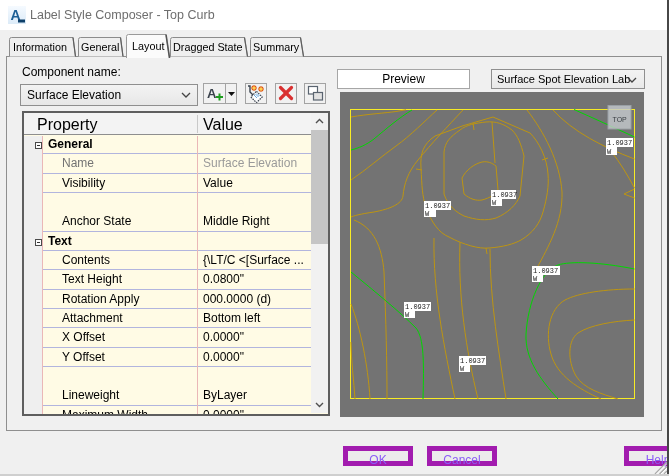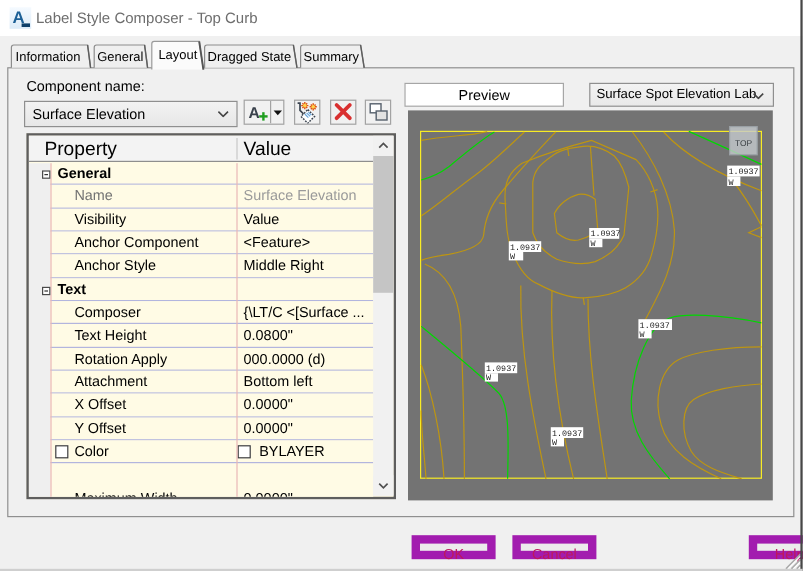"Anchor Component" div.abs { html: <div> <span>Anchor Component</span> <span>&lt;Feature&gt;</span> </div> -> none }
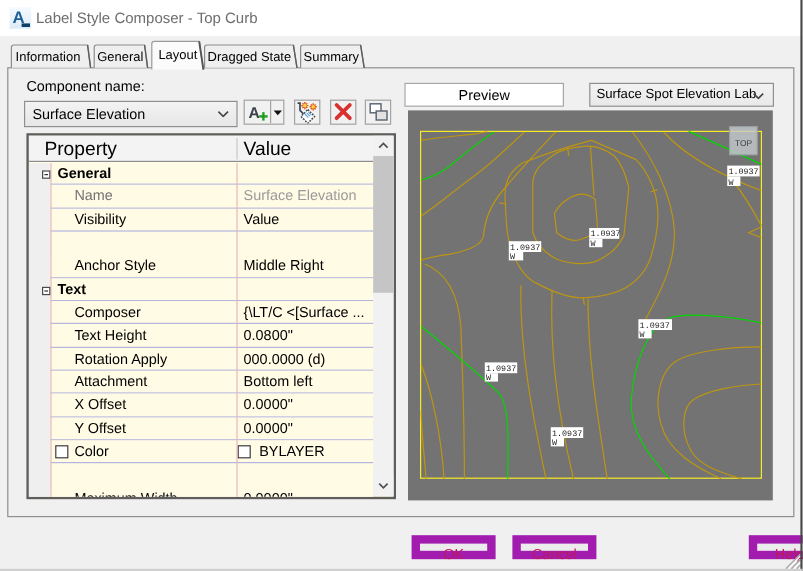"Anchor Style" span.gp { text: Style -> State }
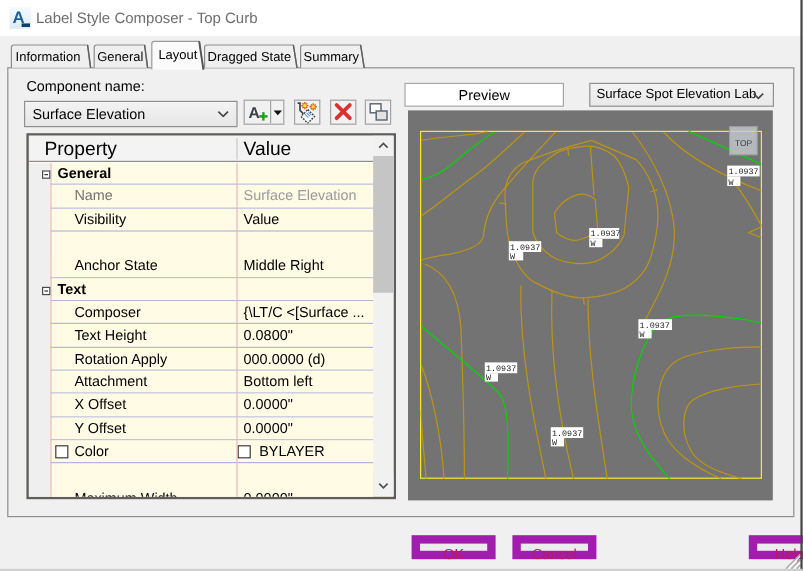"Composer" span.gp { text: Composer -> Contents }
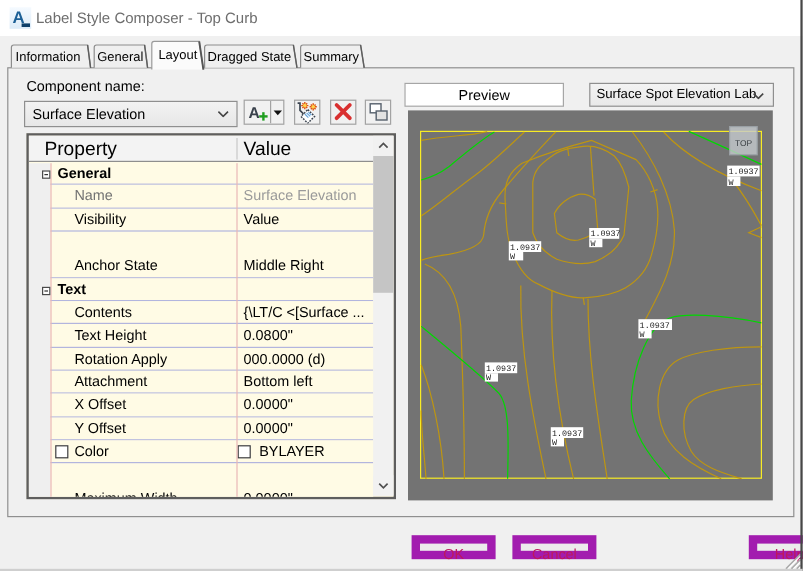"Color" div.abs { html: <div> <span></span> <span>Color</span> <span></span> <span>BYLAYER</span> </div> -> none }
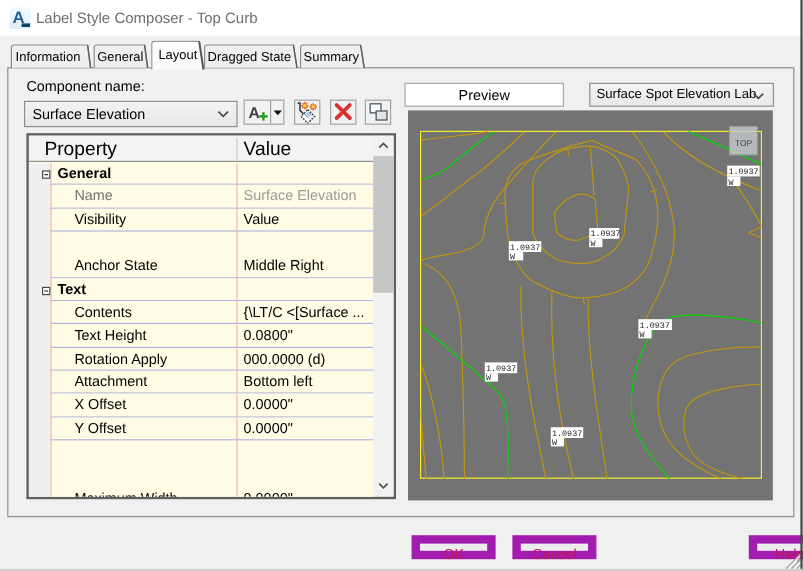"Lineweight" div.abs { html: none -> <div> <span>Lineweight</span> <span>ByLayer</span> </div> }
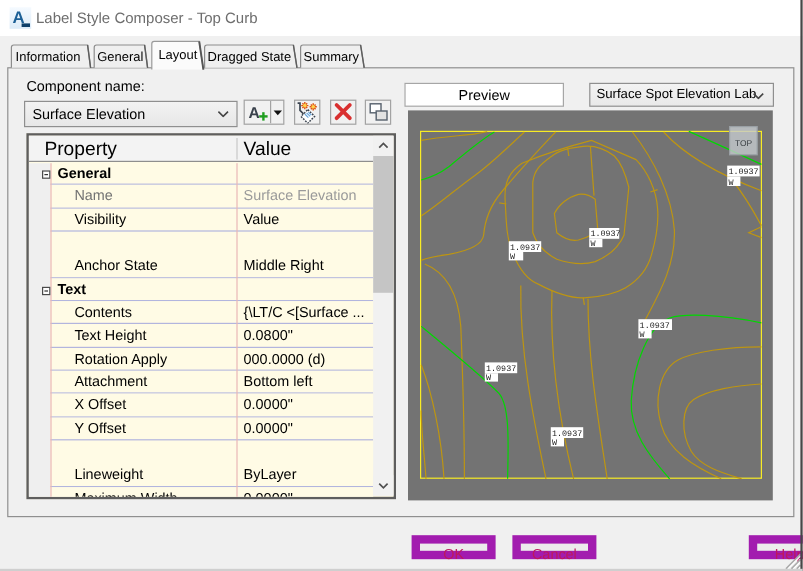"OK" .btn { border: 7px solid #a21caf -> 5px solid #a21caf; color: #be185d -> #8b5cf6 }
